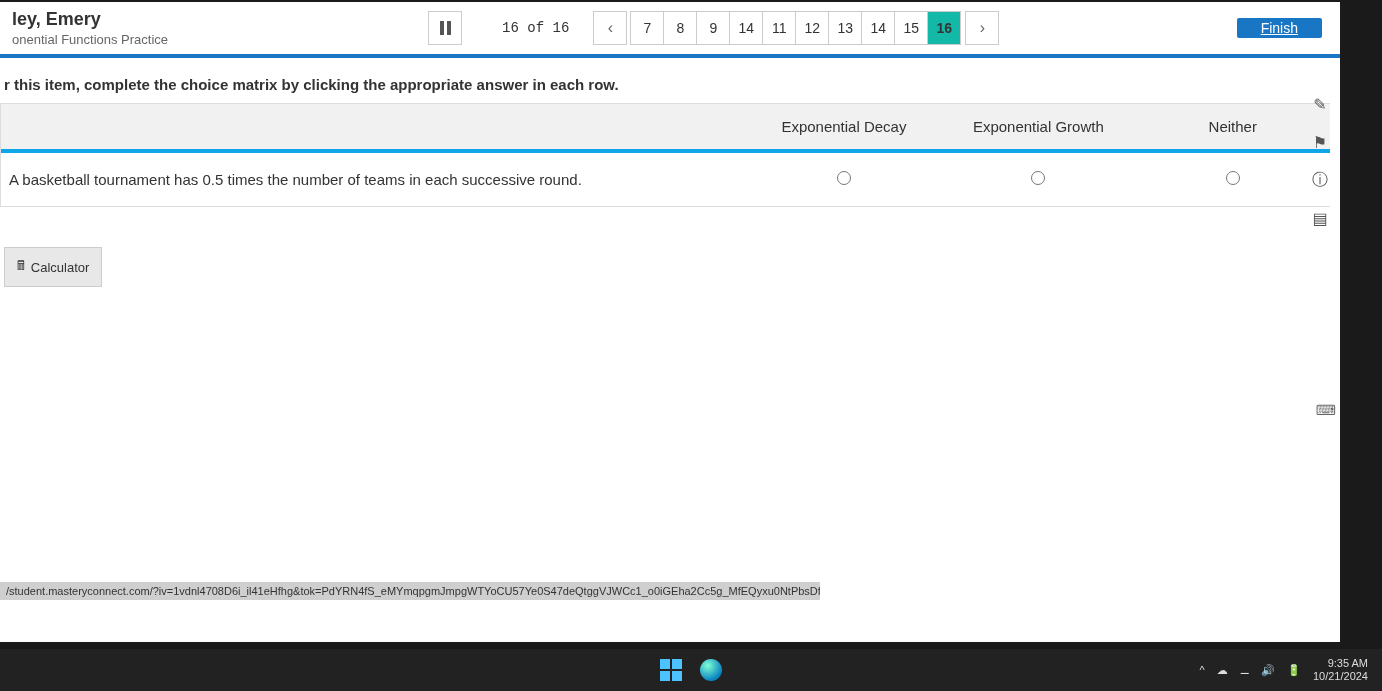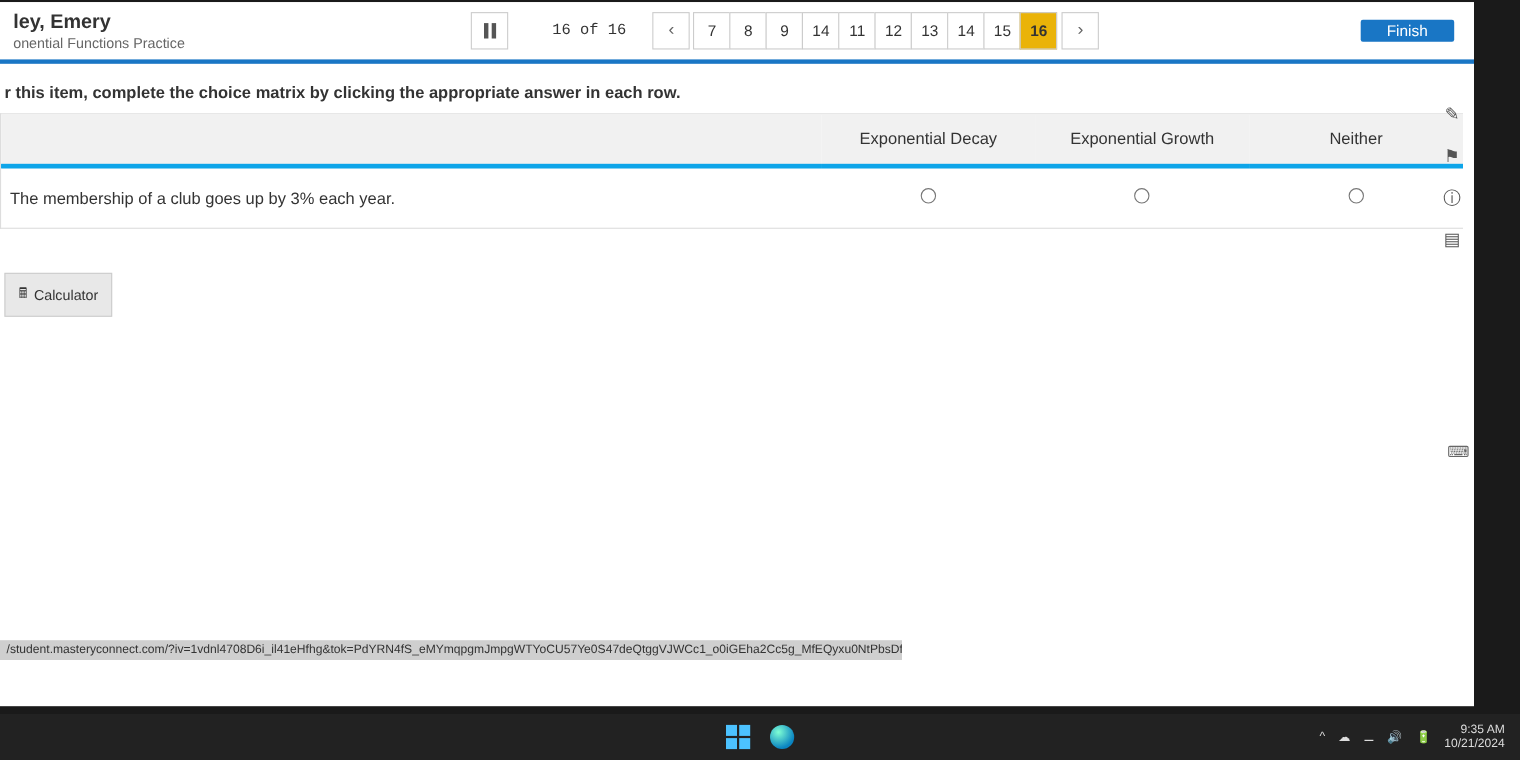"16" .page-num.active { background: #eab308 -> #14b8a6 }
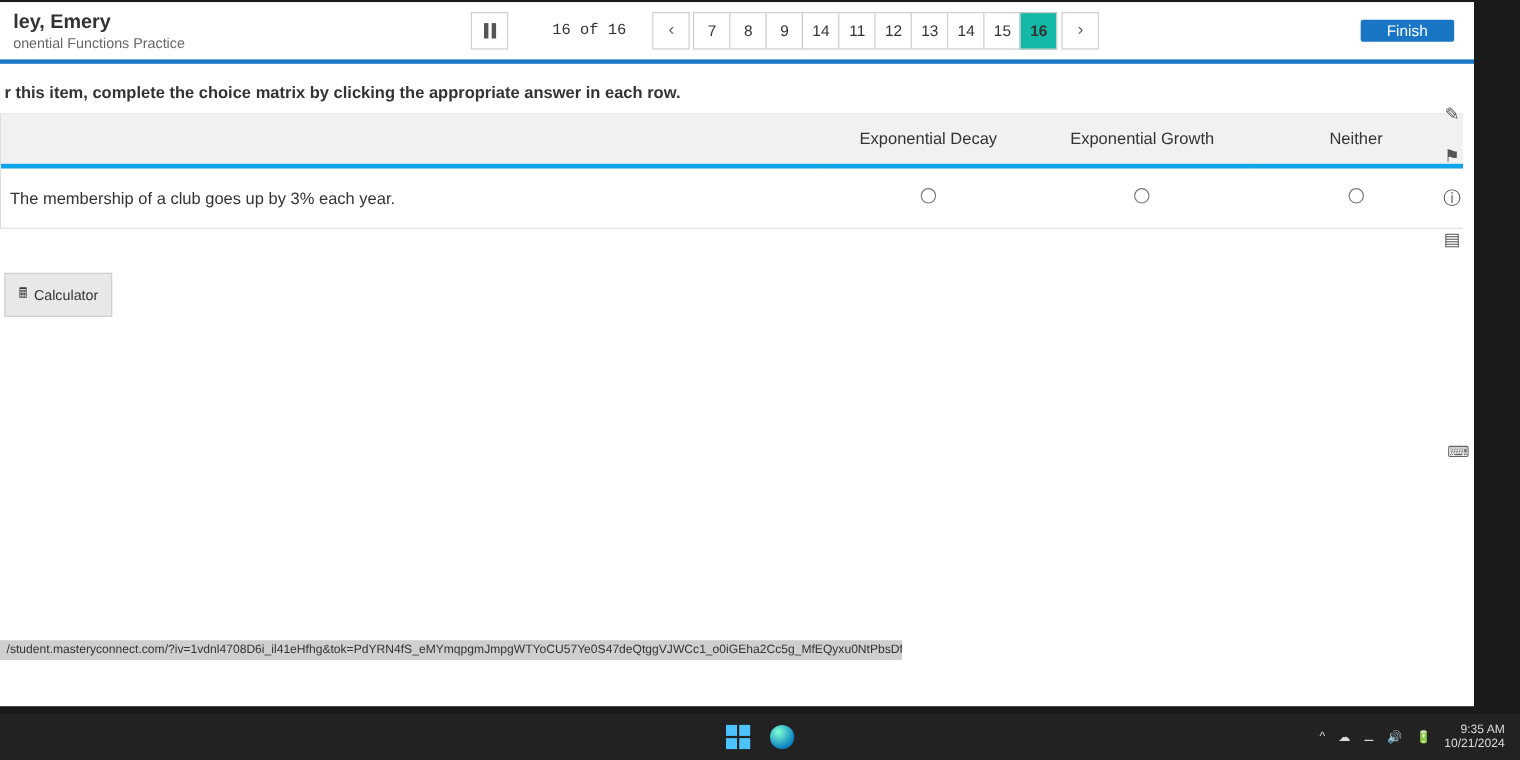"Finish" .finish-btn { text-decoration: none -> underline }
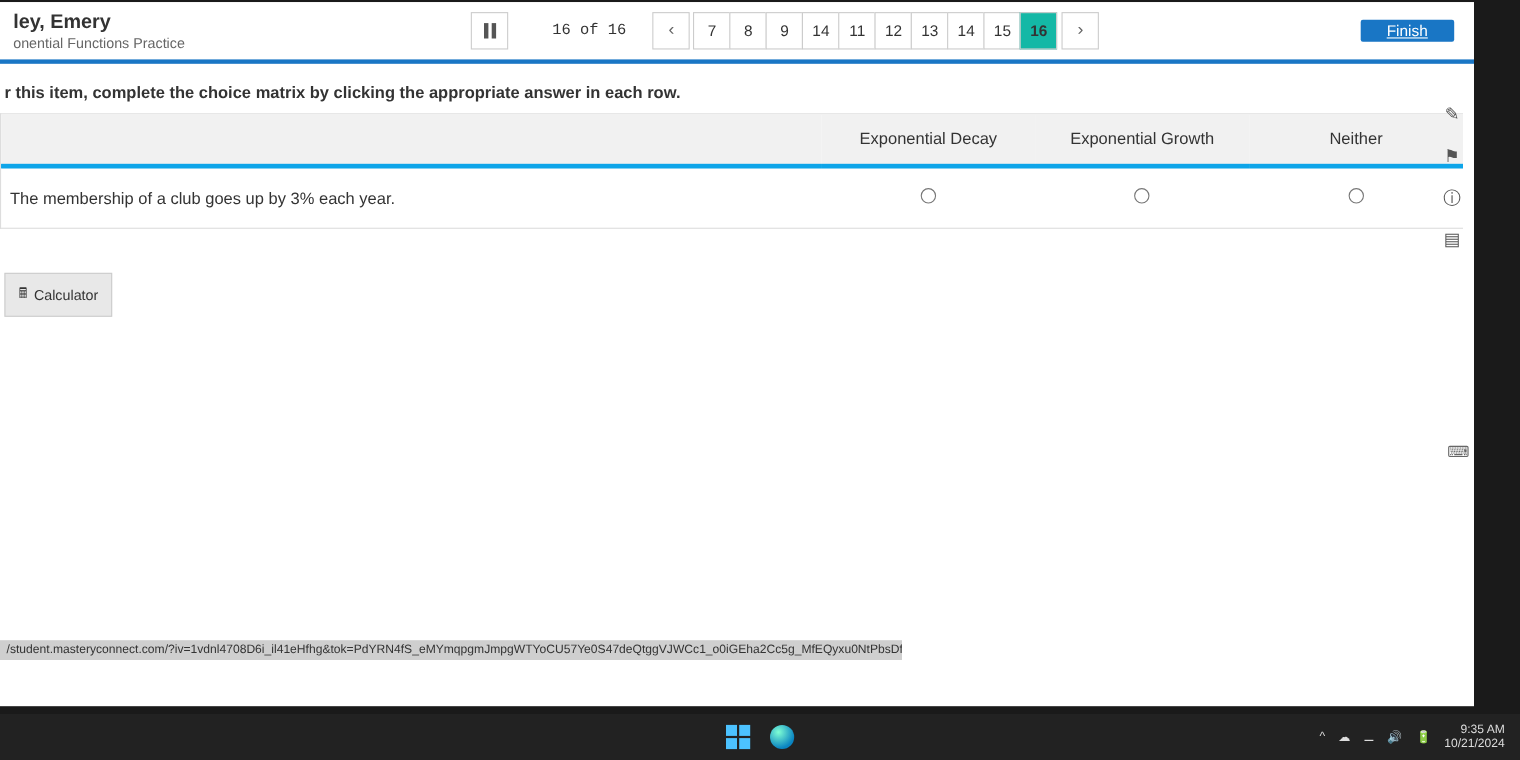"A basketball tournament has 0.5" tr { html: none -> <tr> <td>A basketball tournament has 0.5 times the number of teams in each successive round.</td> <td><span></span></td> <td><span></span></td> <td><span></span></td> </tr> }
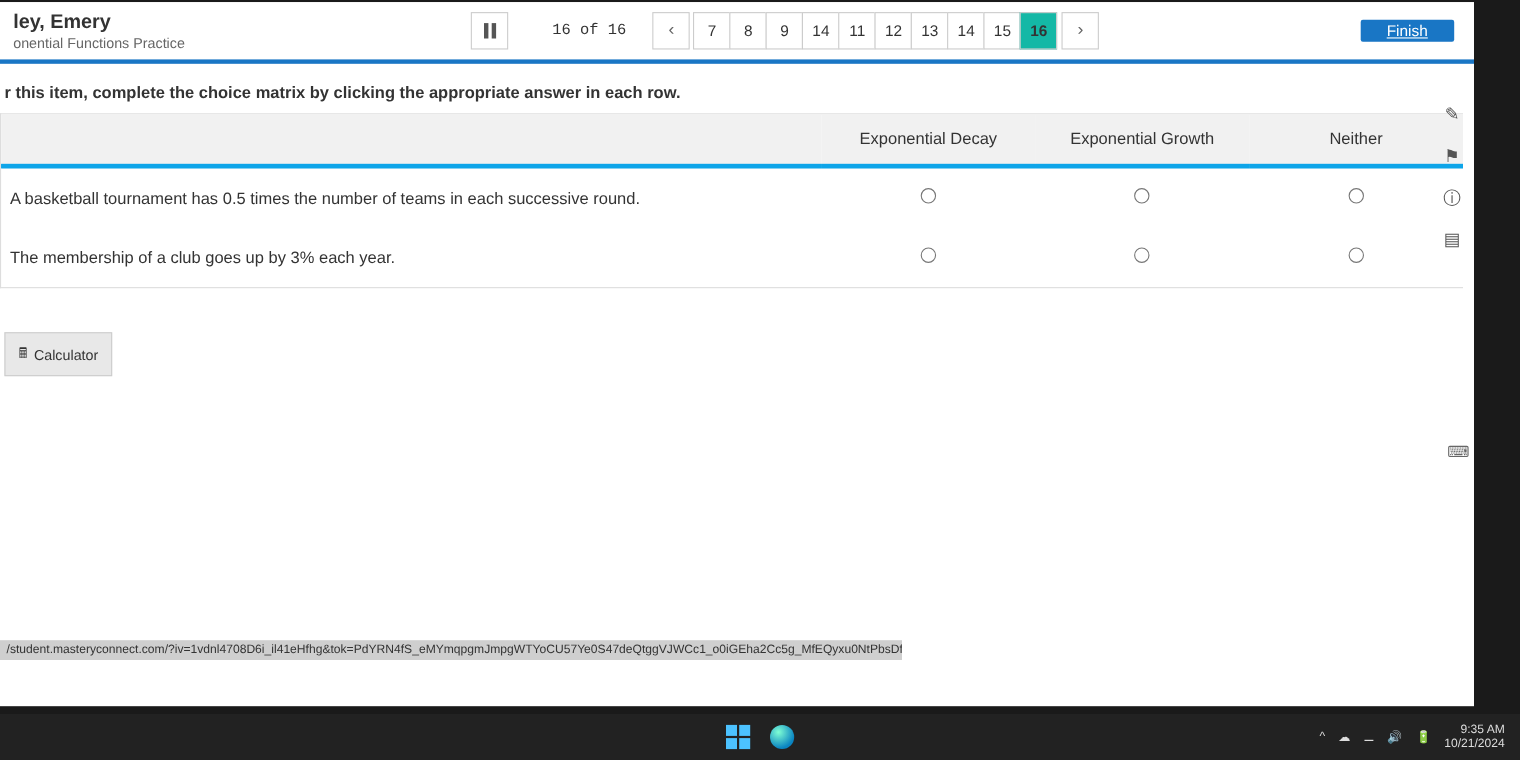"The membership of a club" tr { html: <tr> <td>The membership of a club goes up by 3% each year.</td> <td><span></span></td> <td><span></span></td> <td><span></span></td> </tr> -> none }
